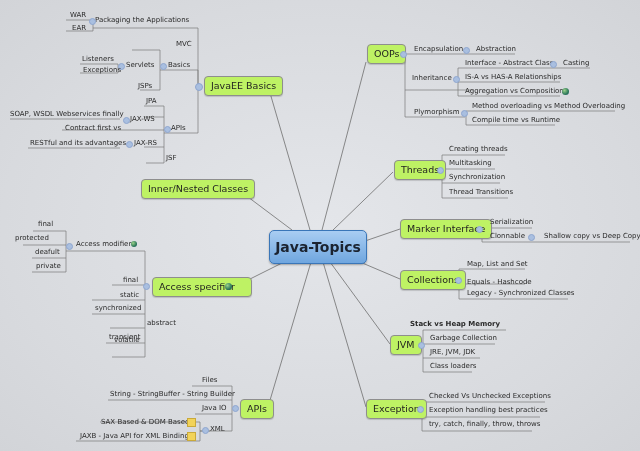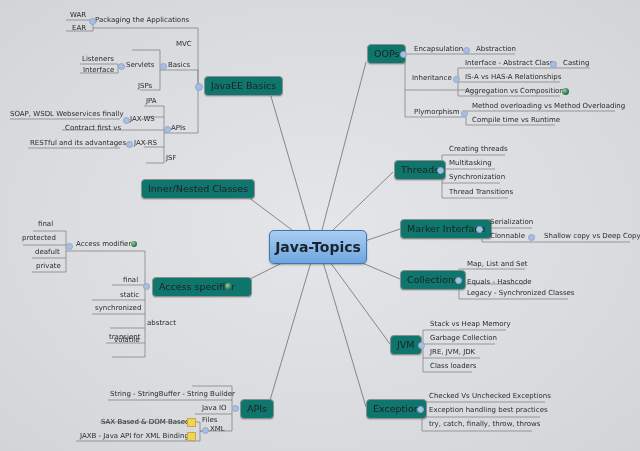"OOPs" .box { background: #0f766e -> #bef264 }
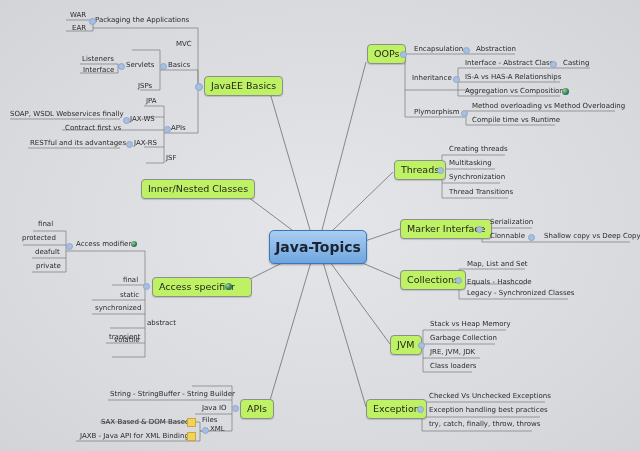"Interface" span.t { text: Interface -> Exceptions }
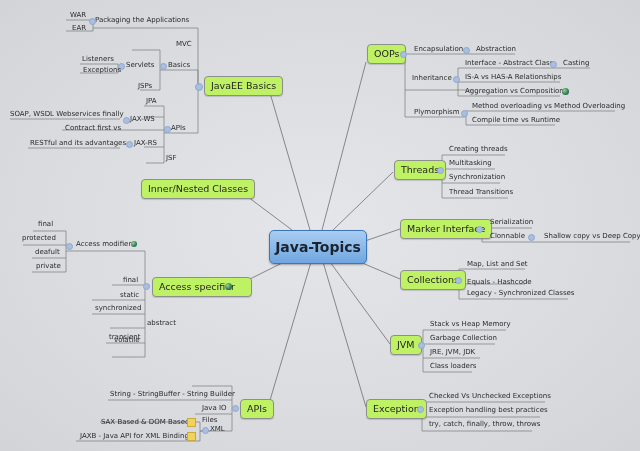"protected" span.t { left: 22px -> 15px }
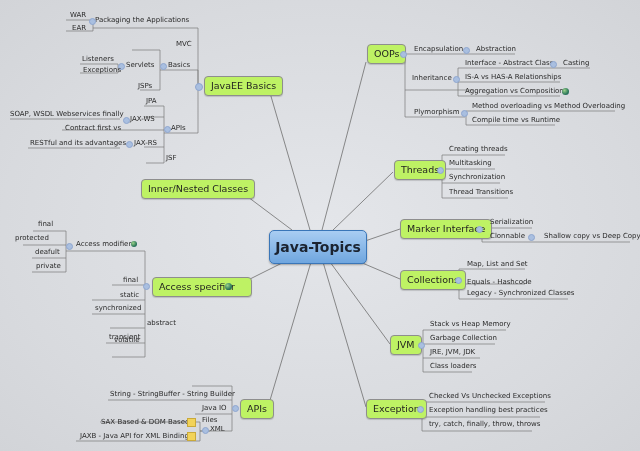"Stack vs Heap Memory" span.t { font-weight: none -> bold; left: 430px -> 410px }
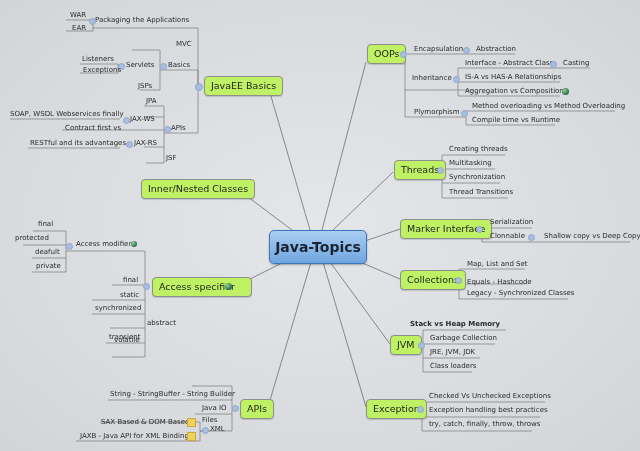"Files" span.t { margin-top: 40px -> none }
